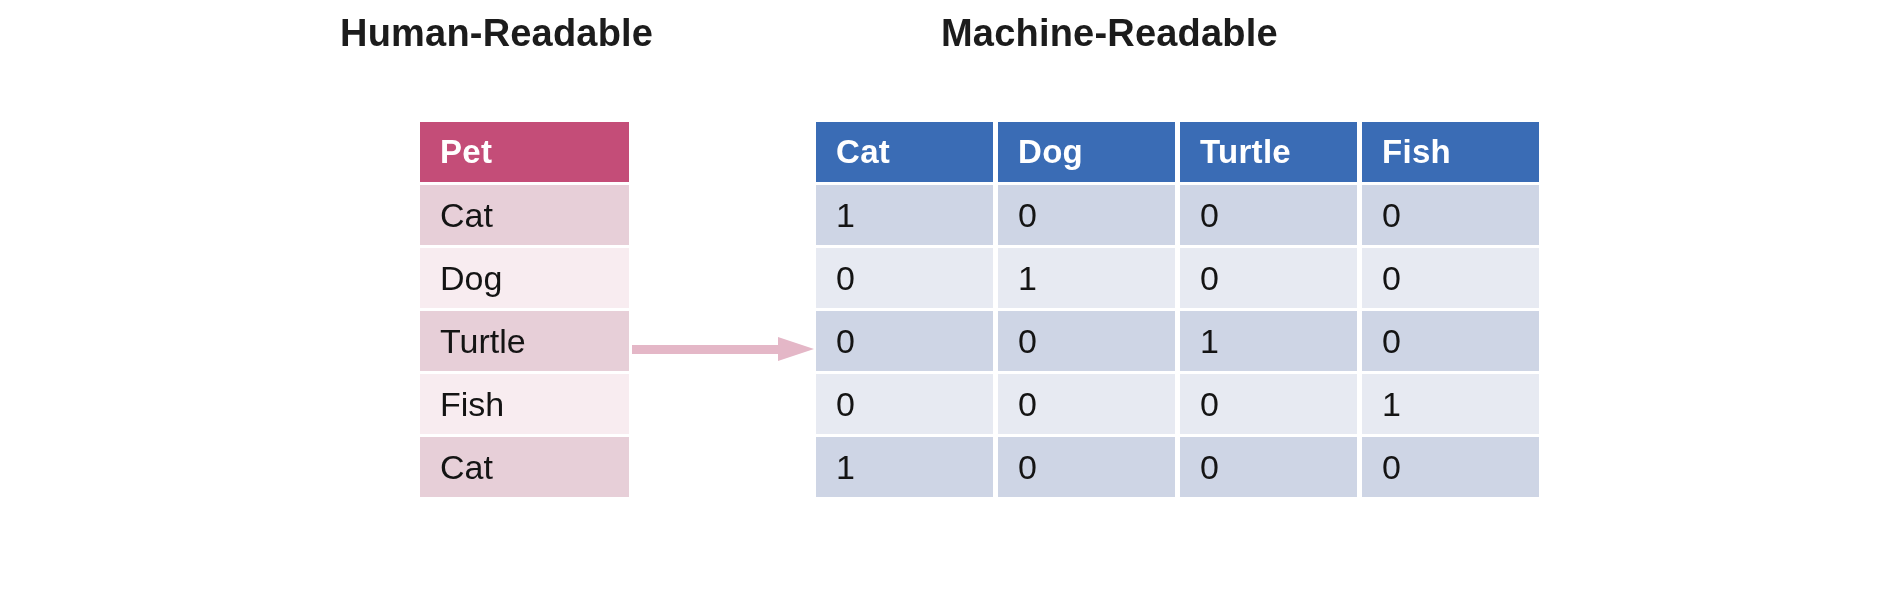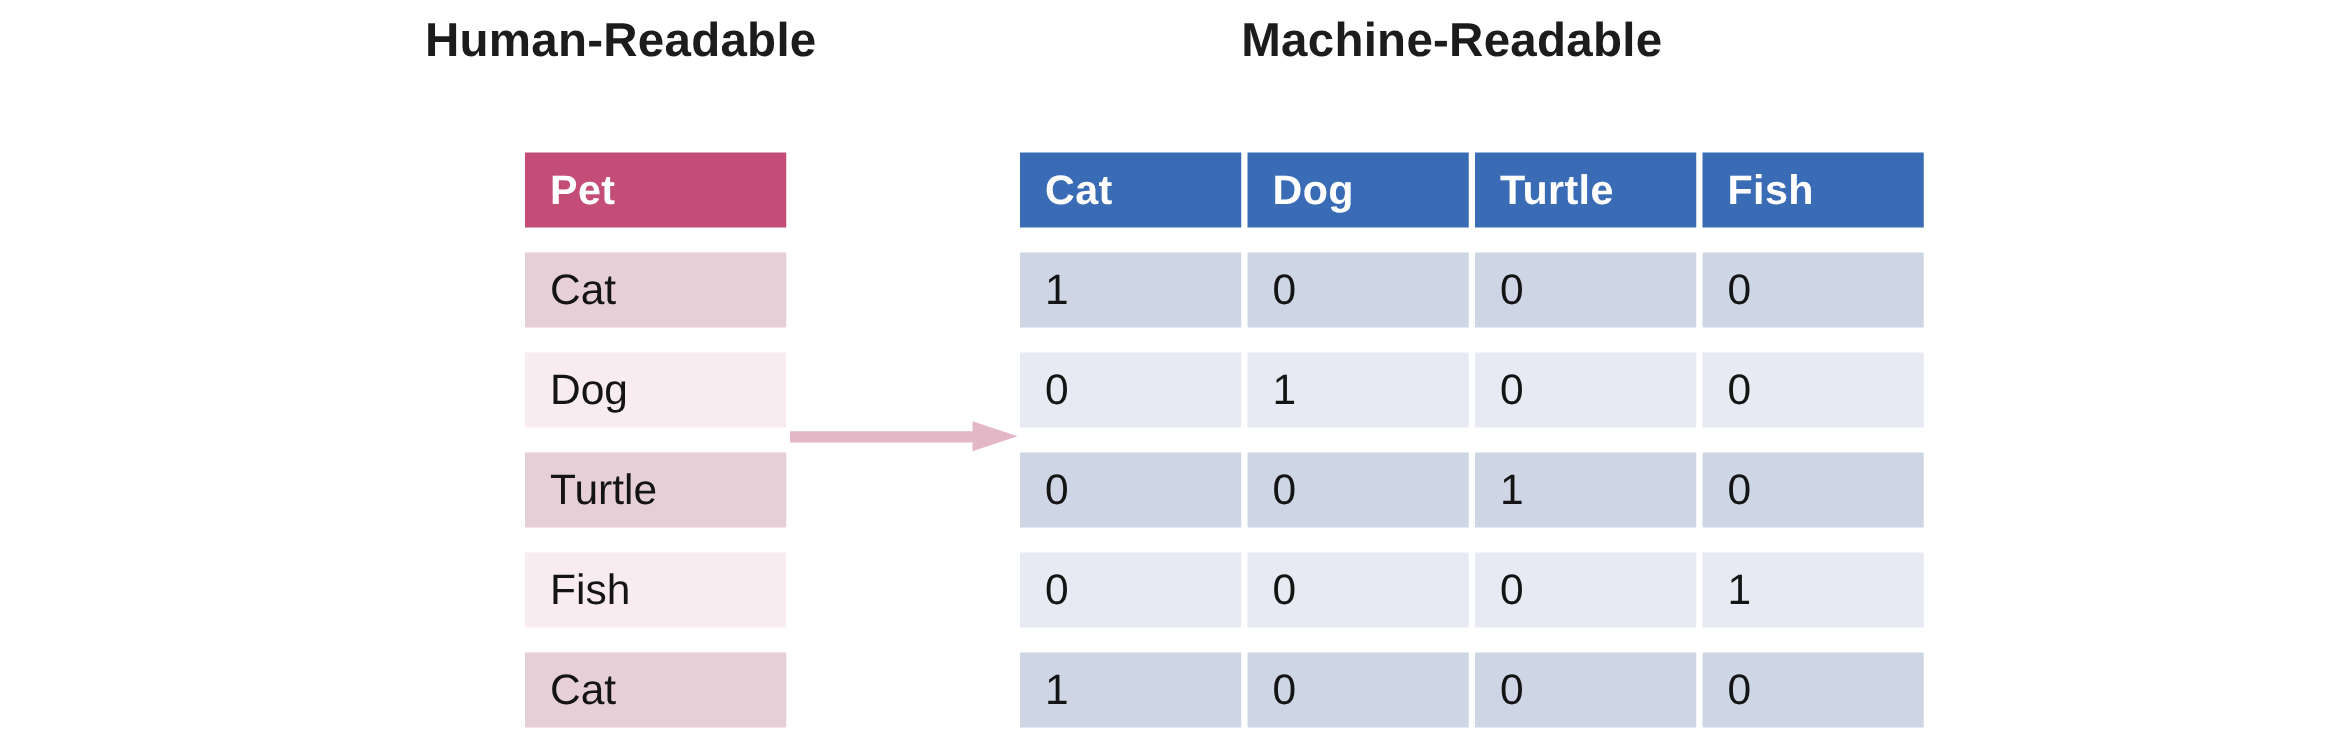"Machine-Readable" #title-machine { left: 993px -> 941px }
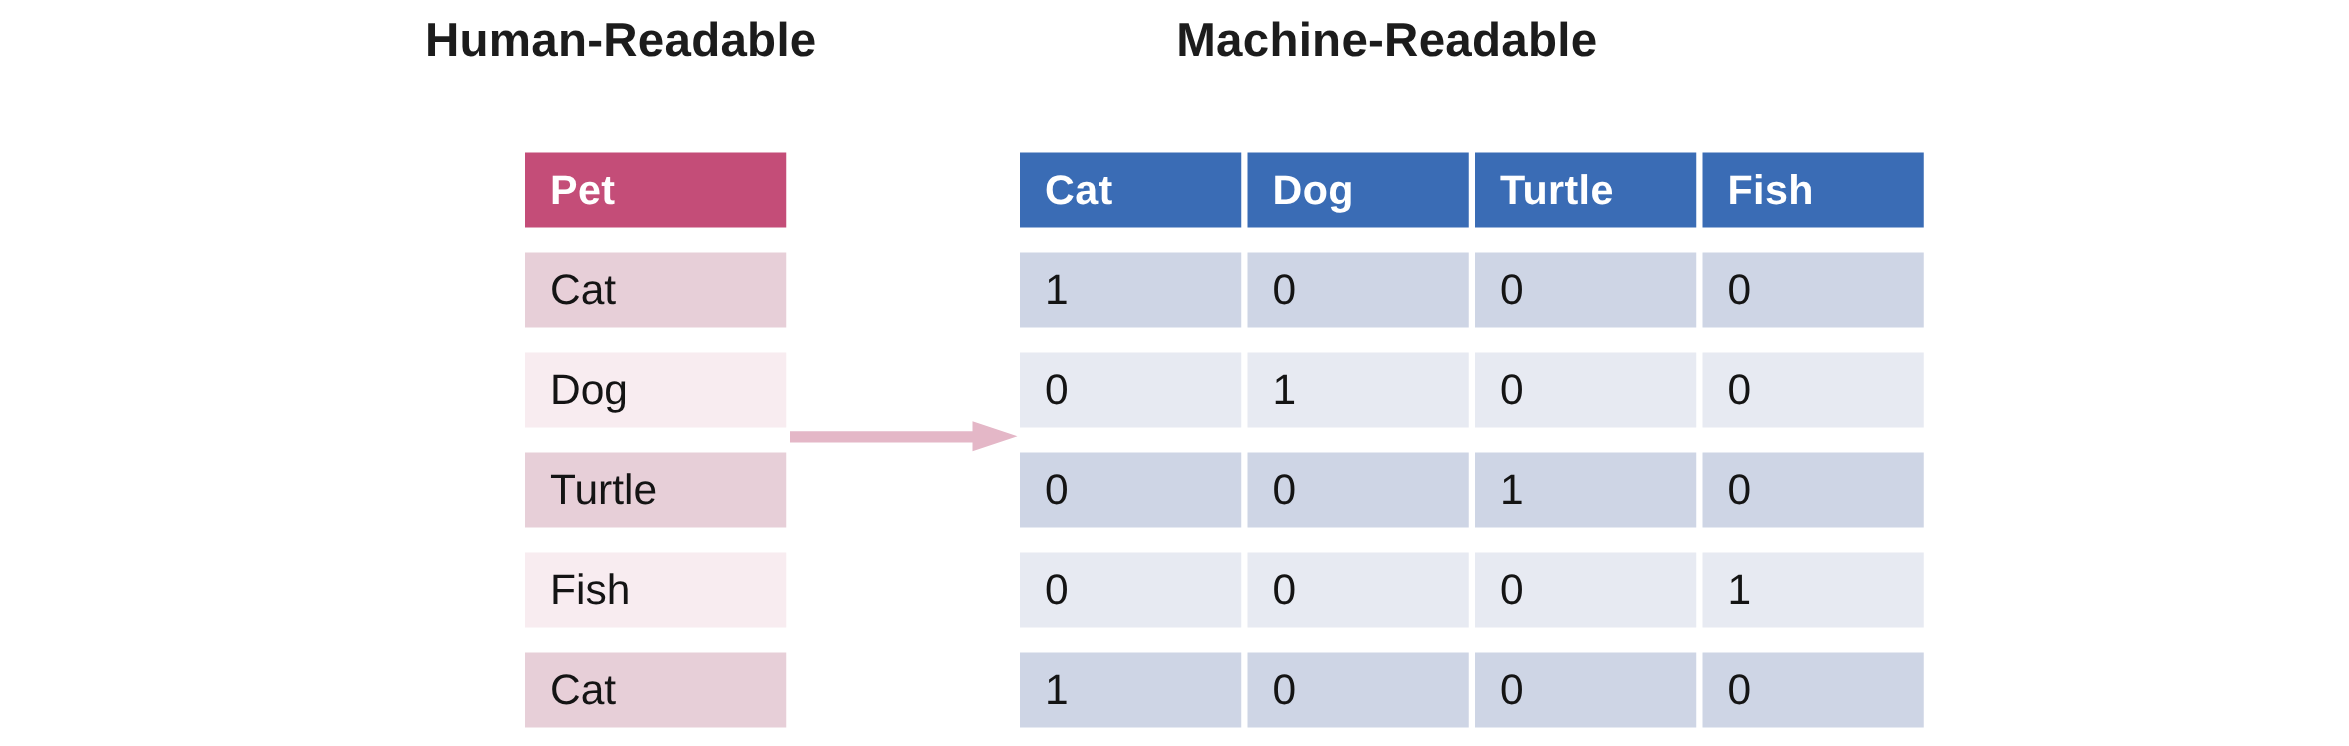"Pet" .table { row-gap: 20px -> 3px }
